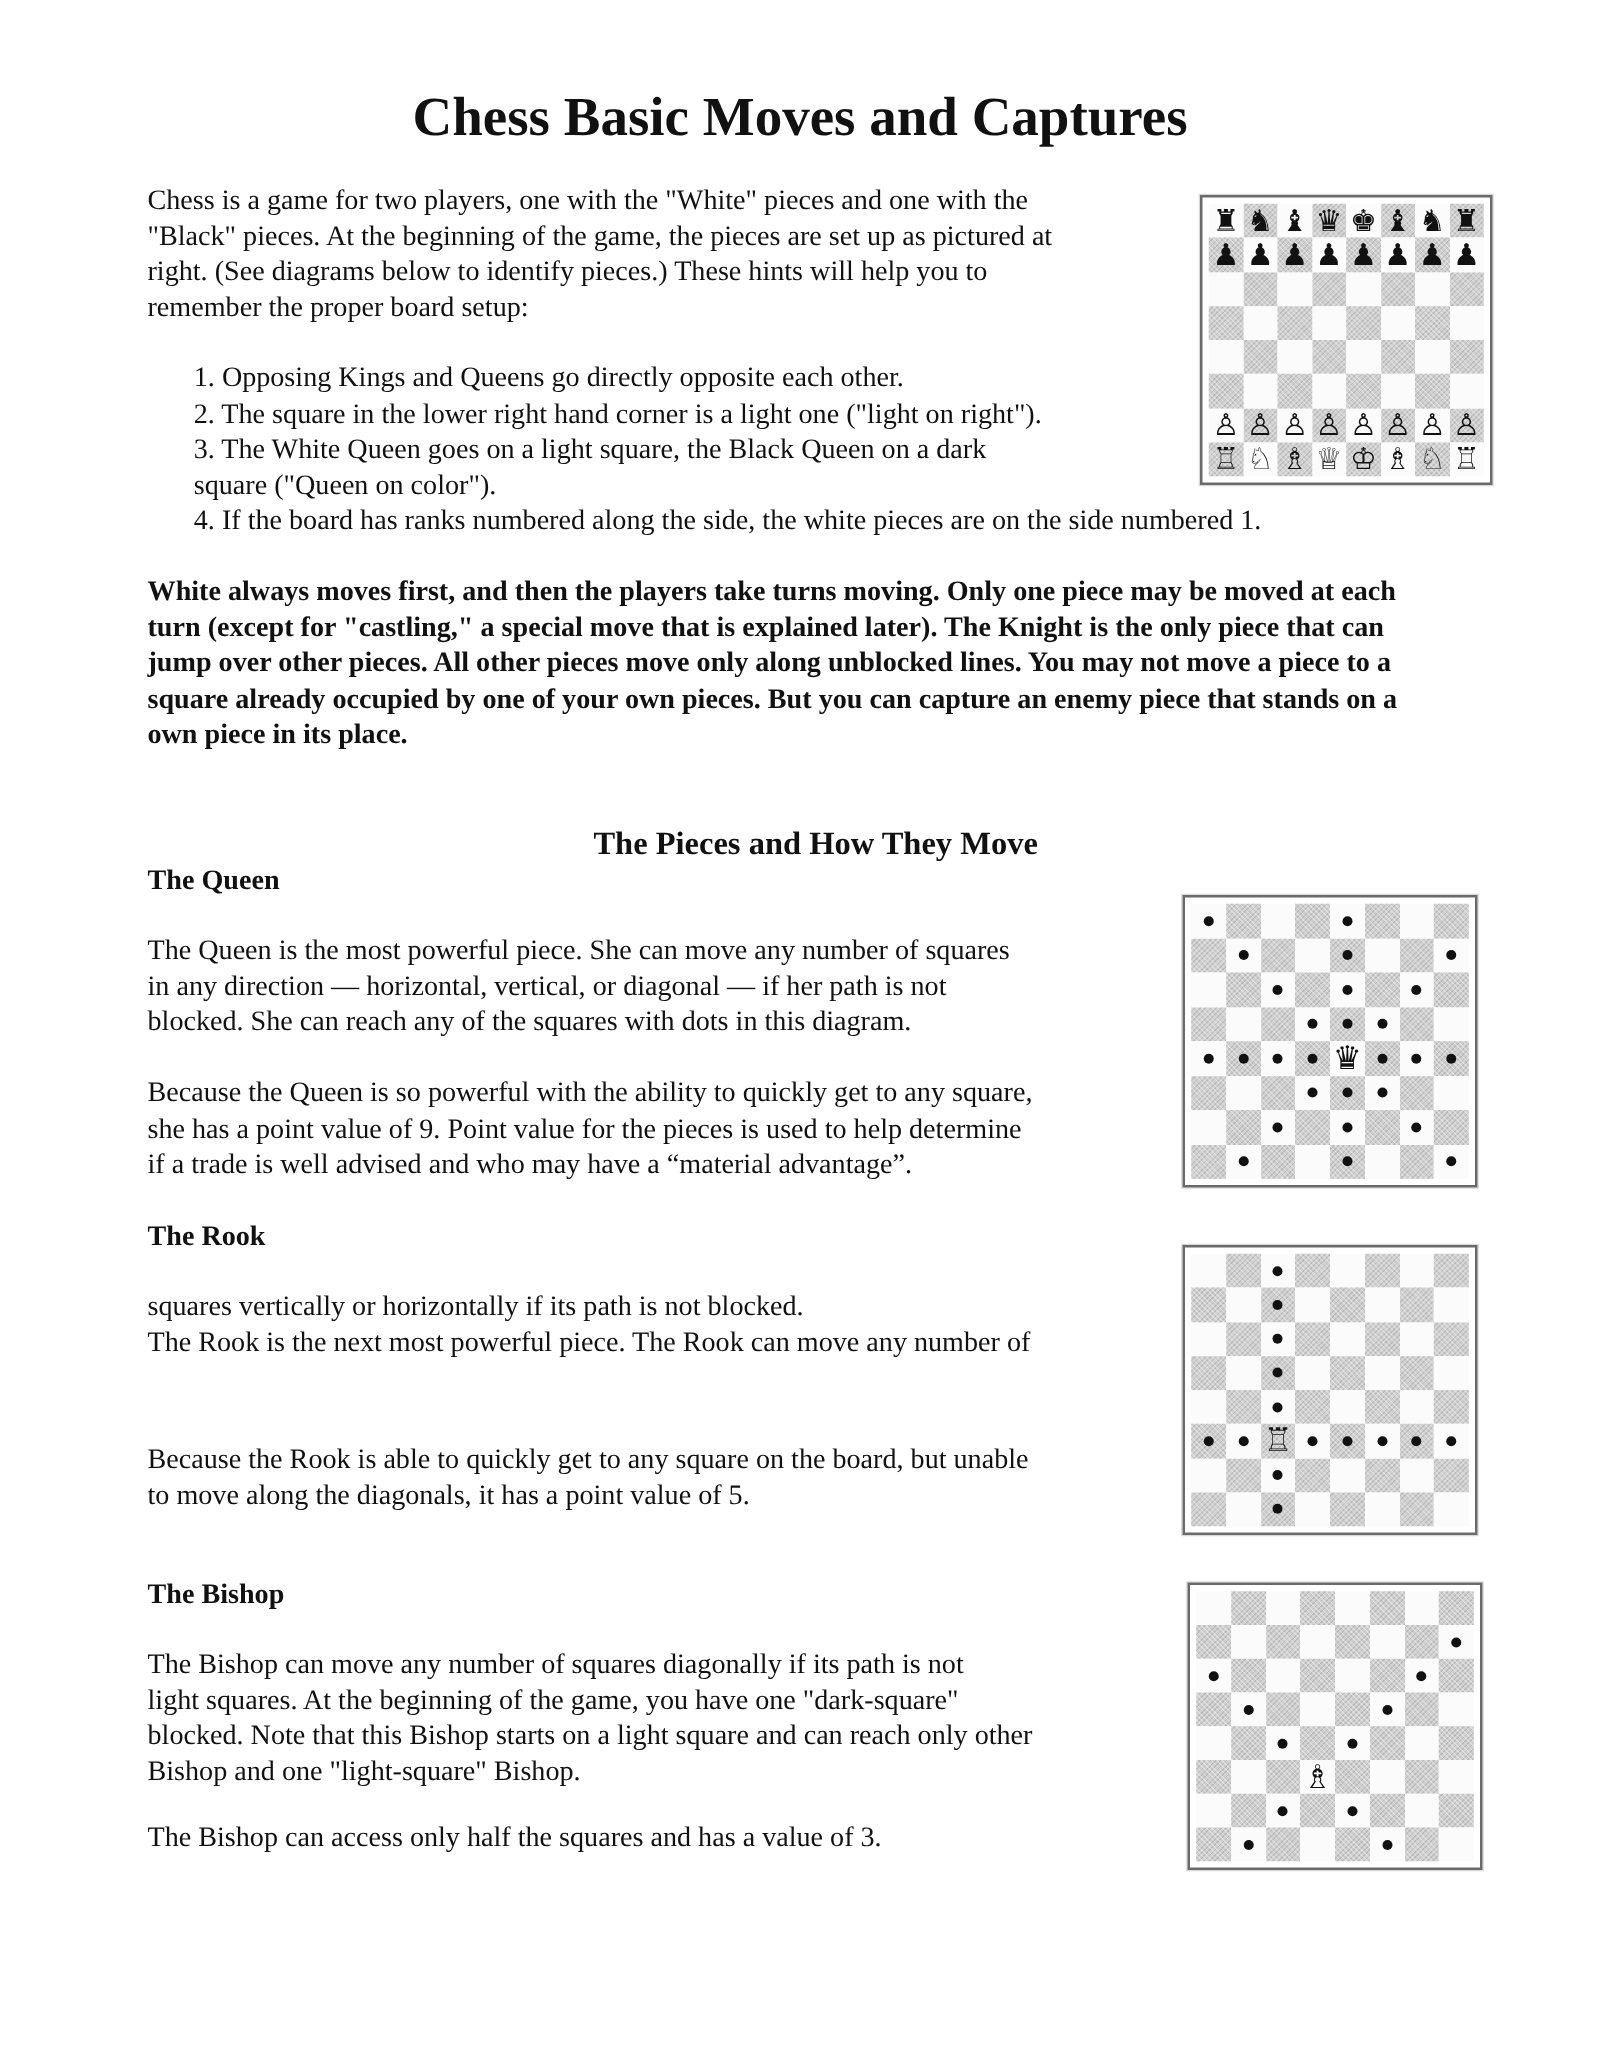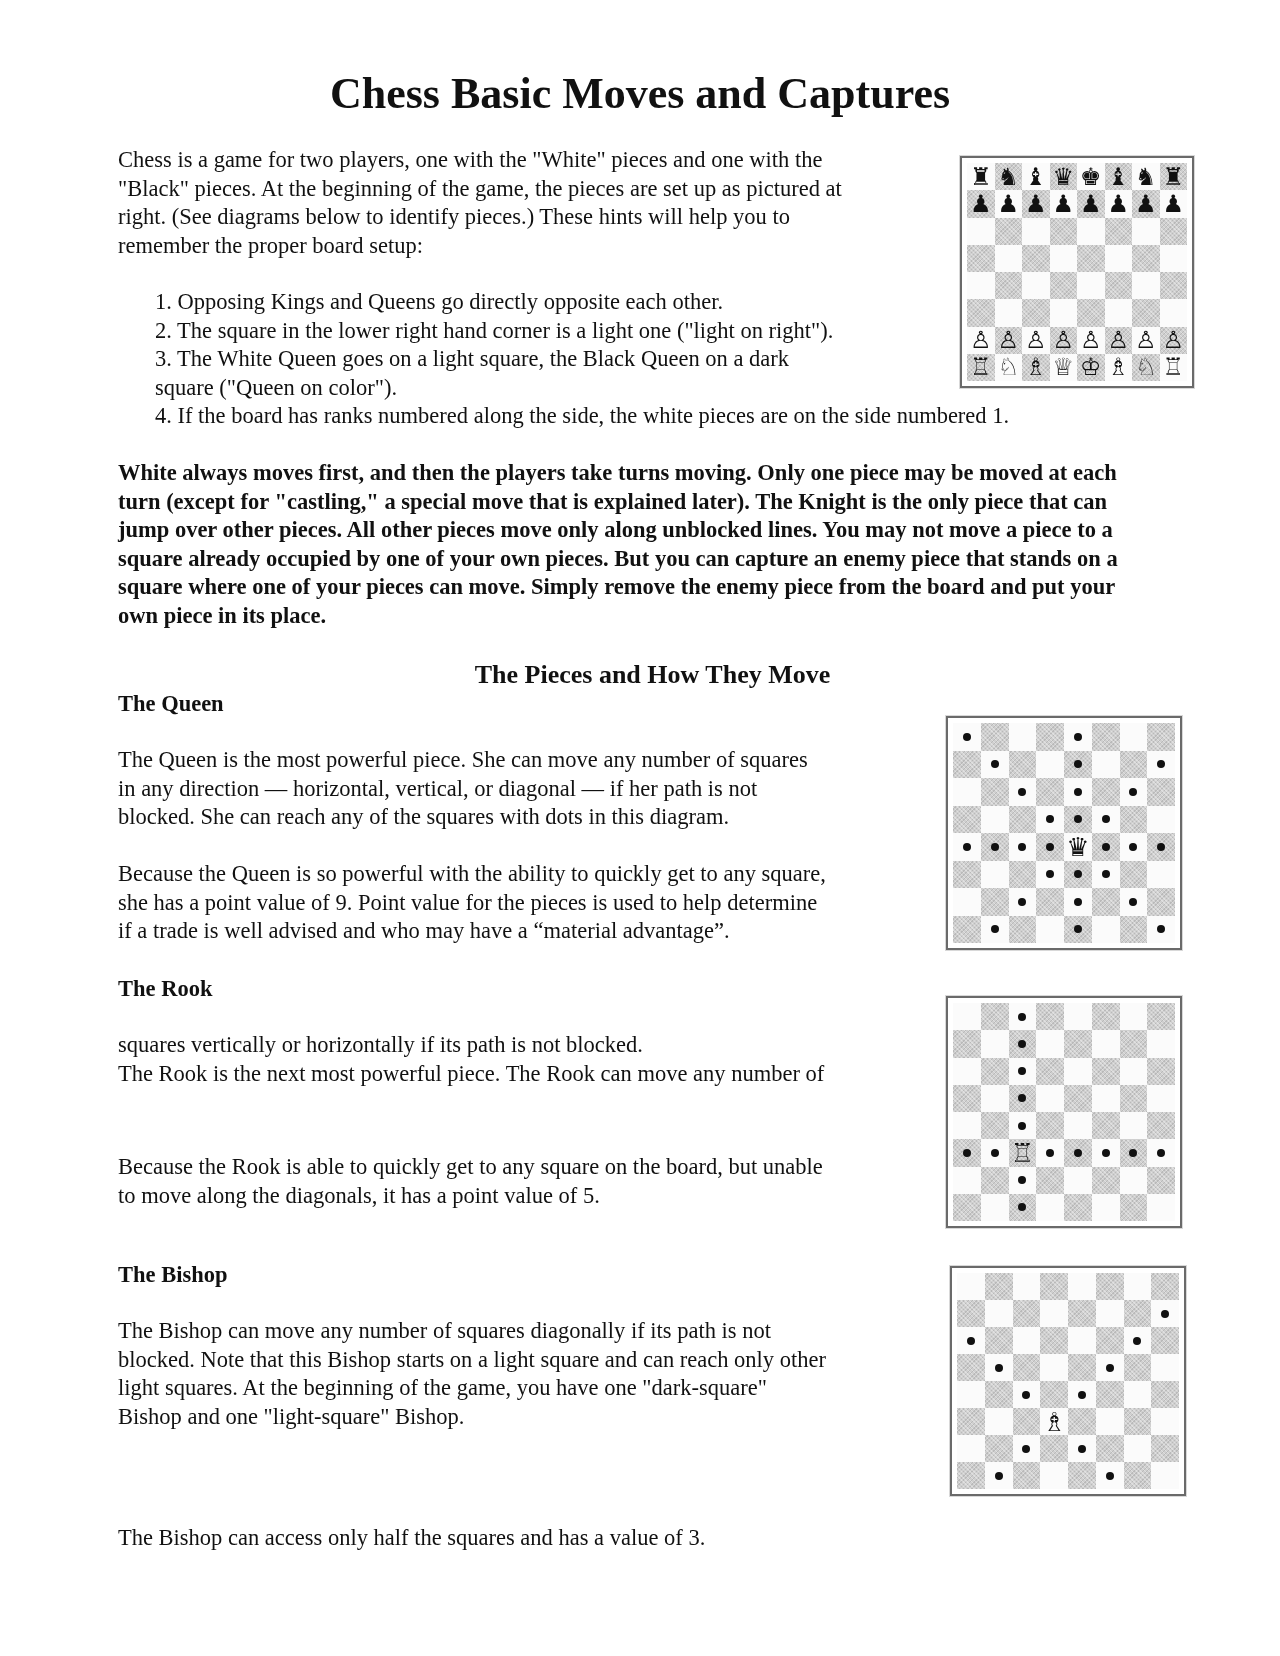"square where one of your" span.line { html: <span>square where one of your pieces can move. Simply remove the enemy piece from the board and put your</span> -> none }
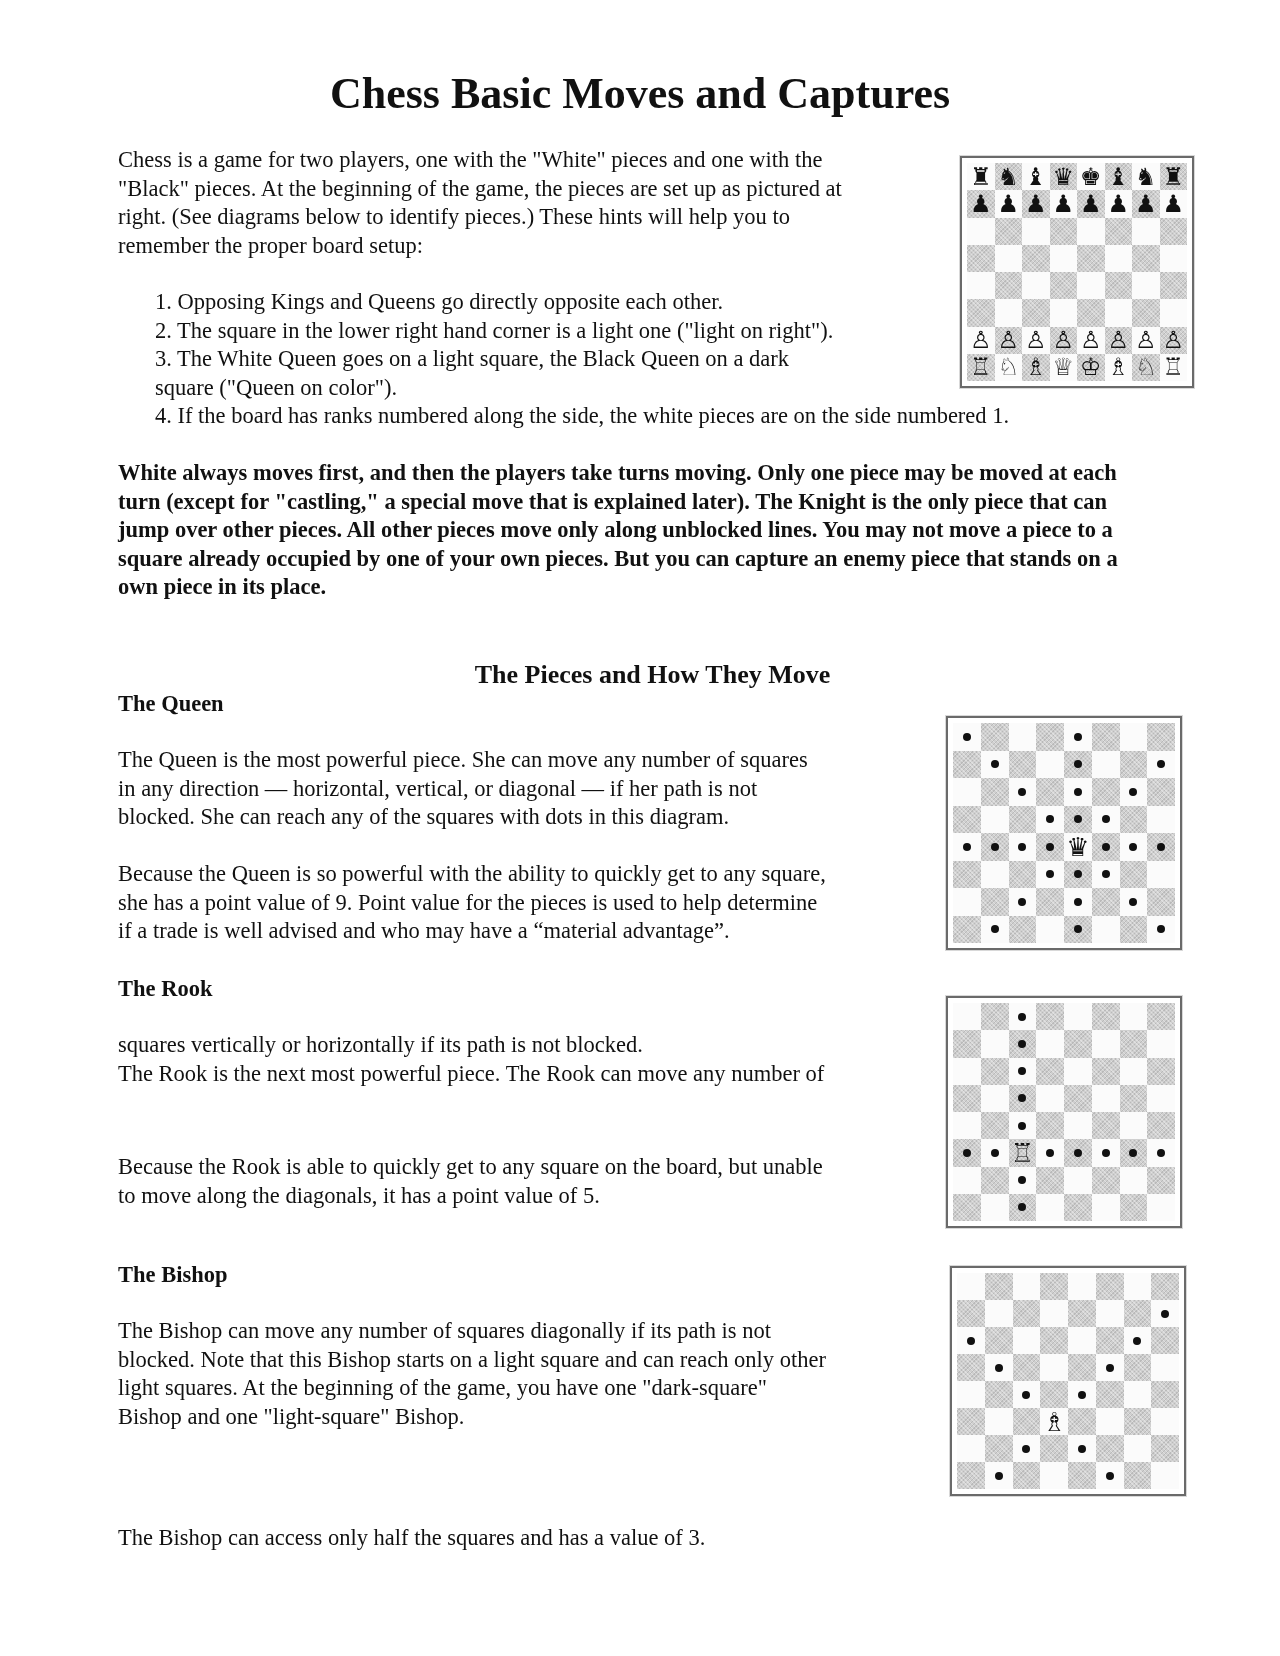"blocked. Note that this Bishop" span.line { order: before "light squares. At the beginning" -> after "light squares. At the beginning" }
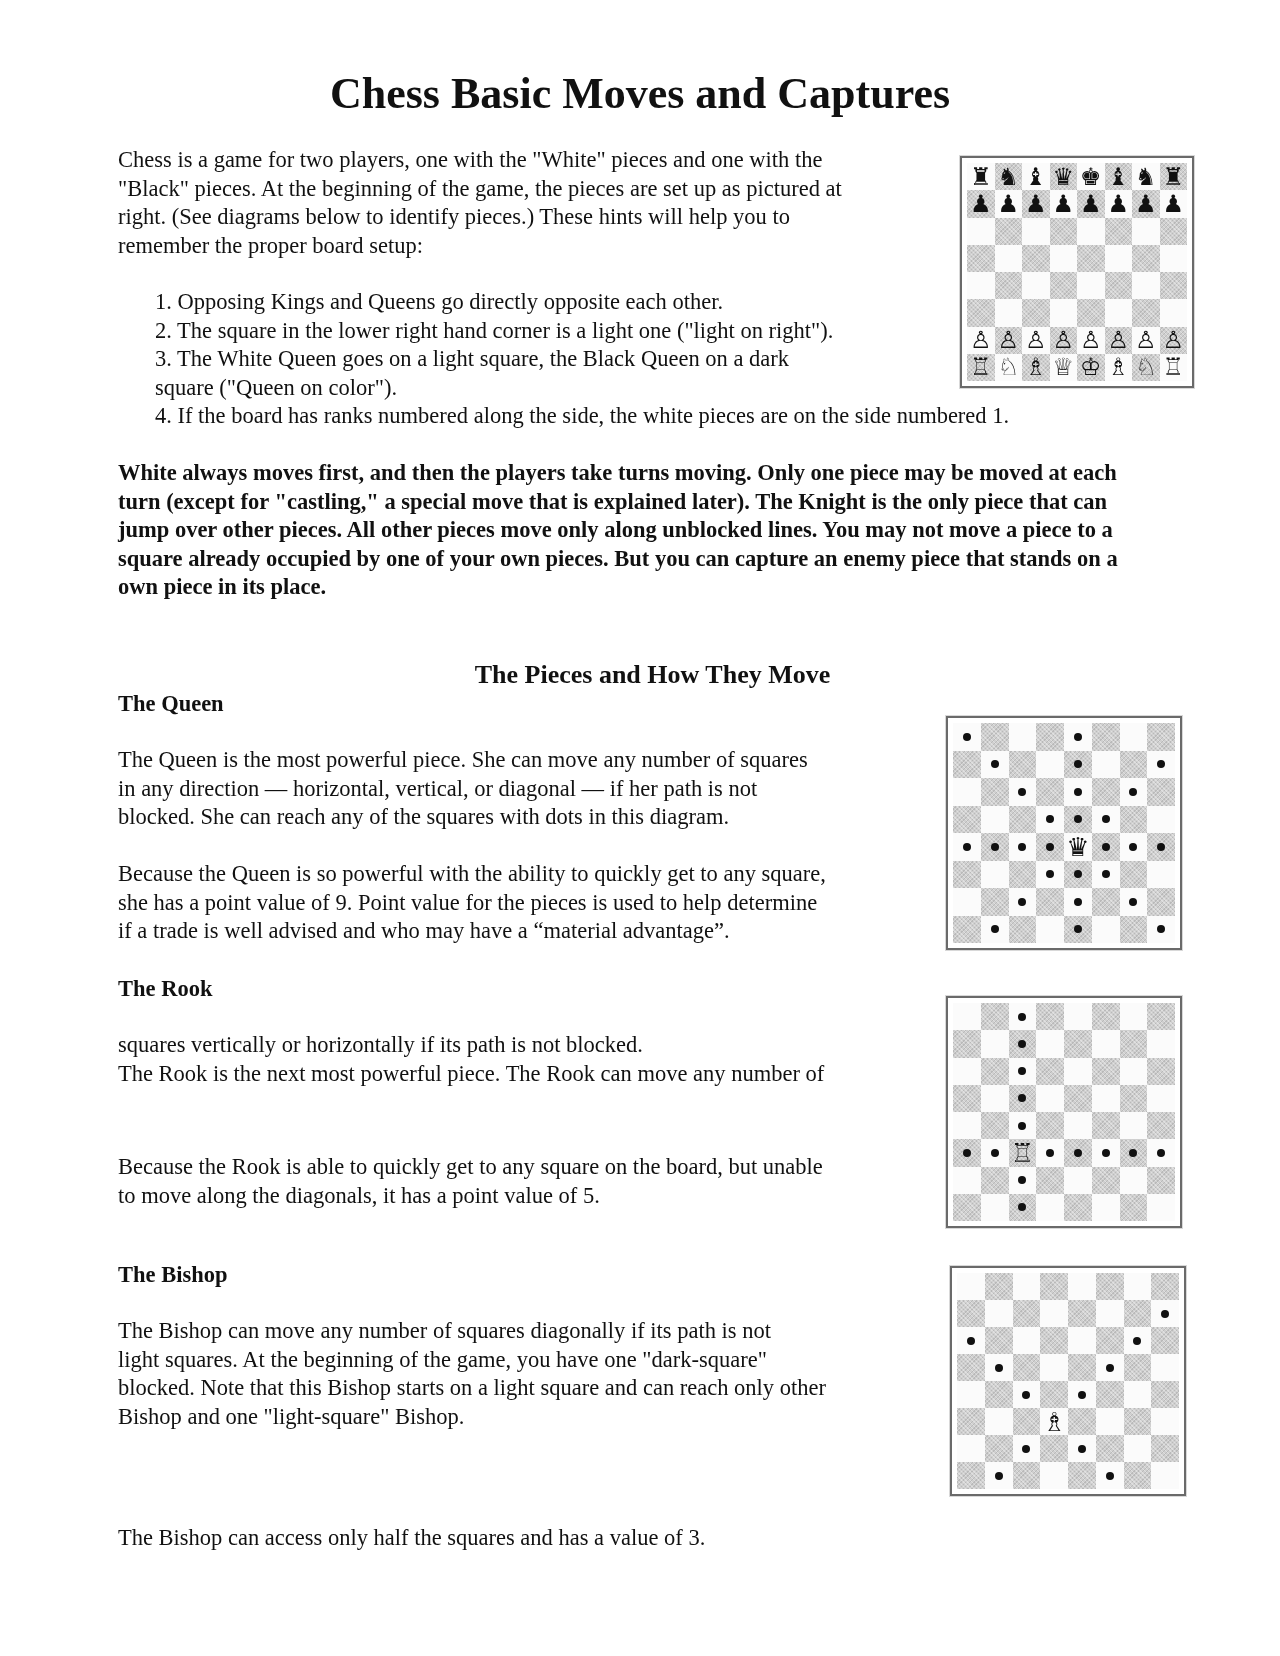"The Bishop can access only" div.abs { top: 1524px -> 1456px }
